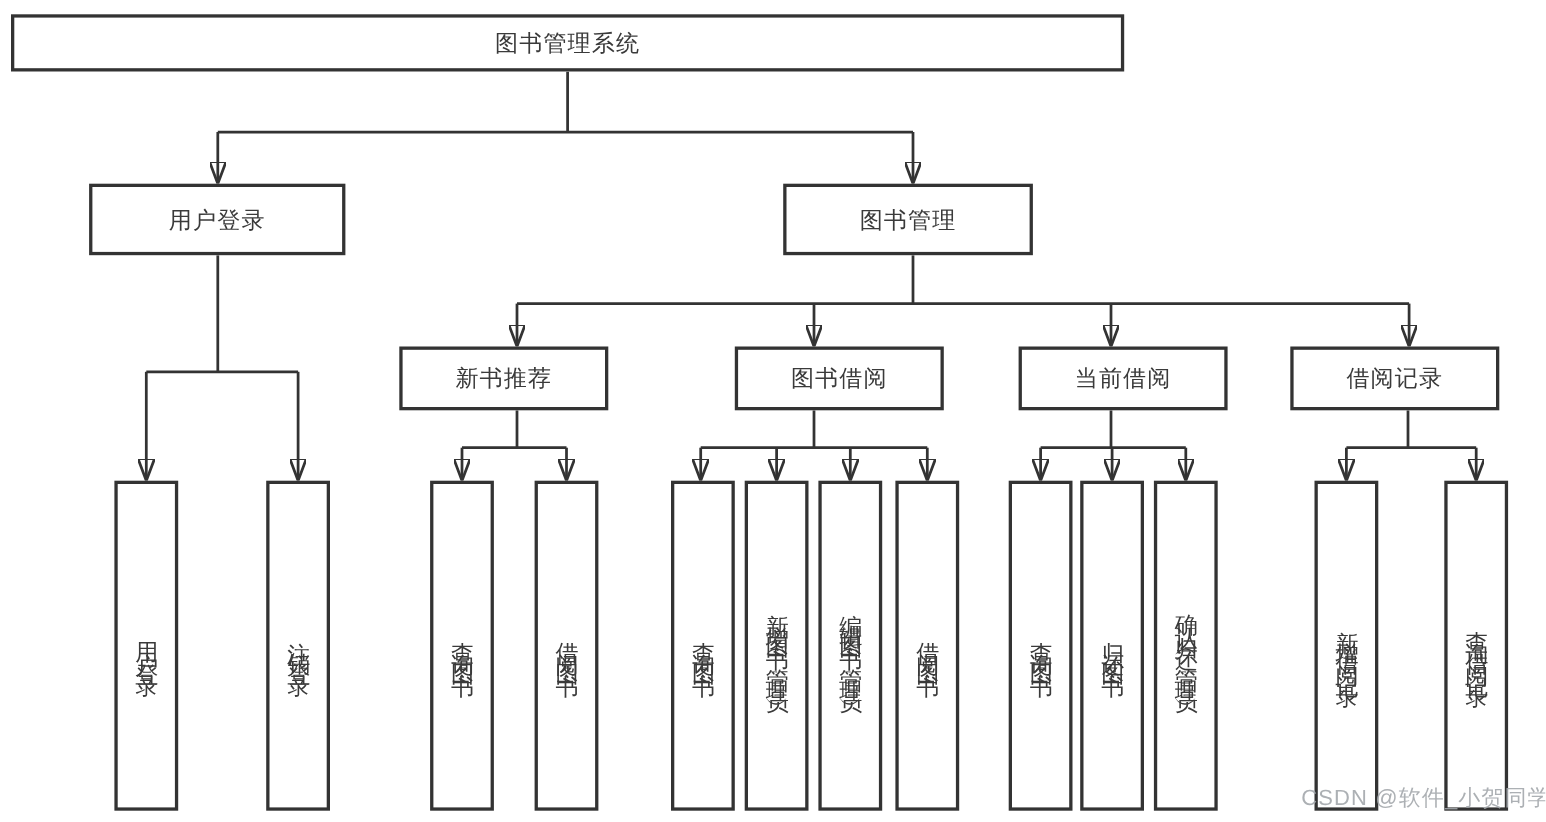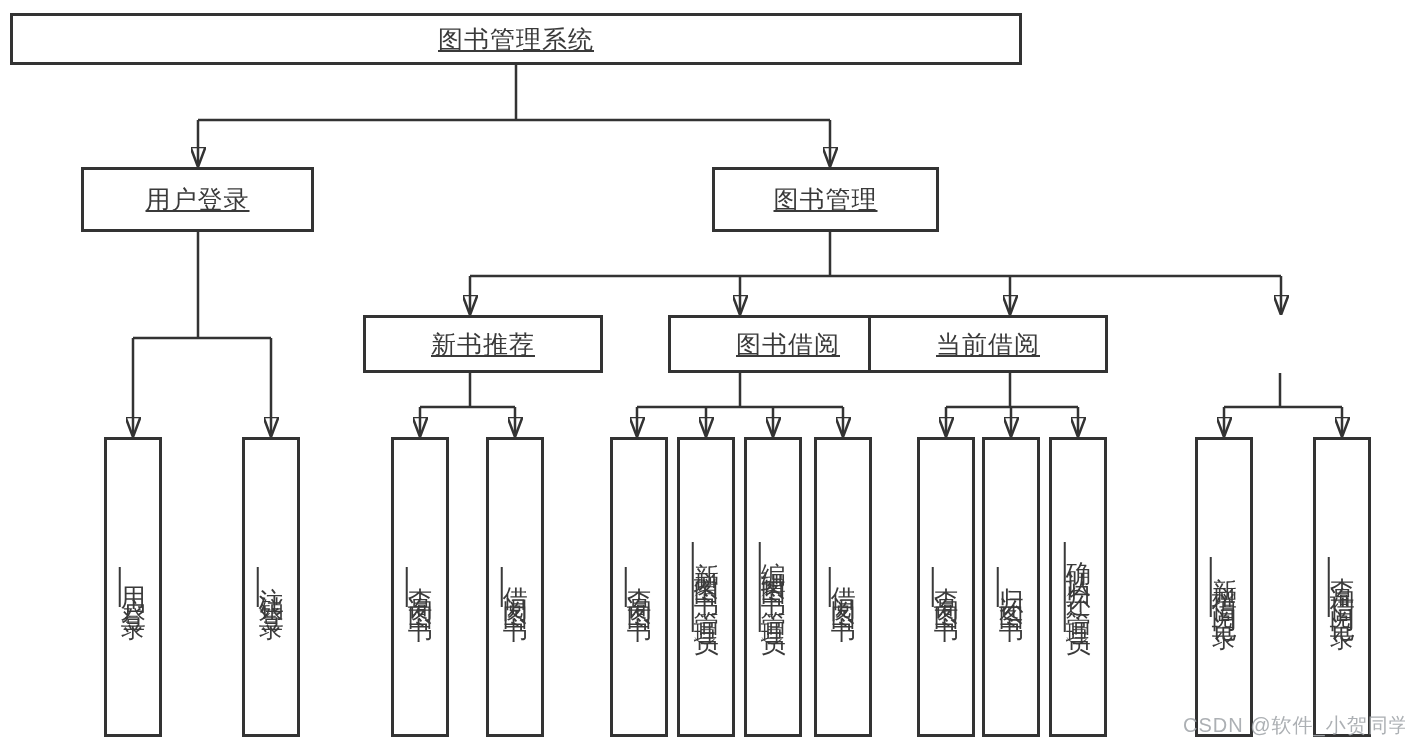"图书管理系统" .node { font-size: 25px -> 21px; text-decoration: underline -> none }
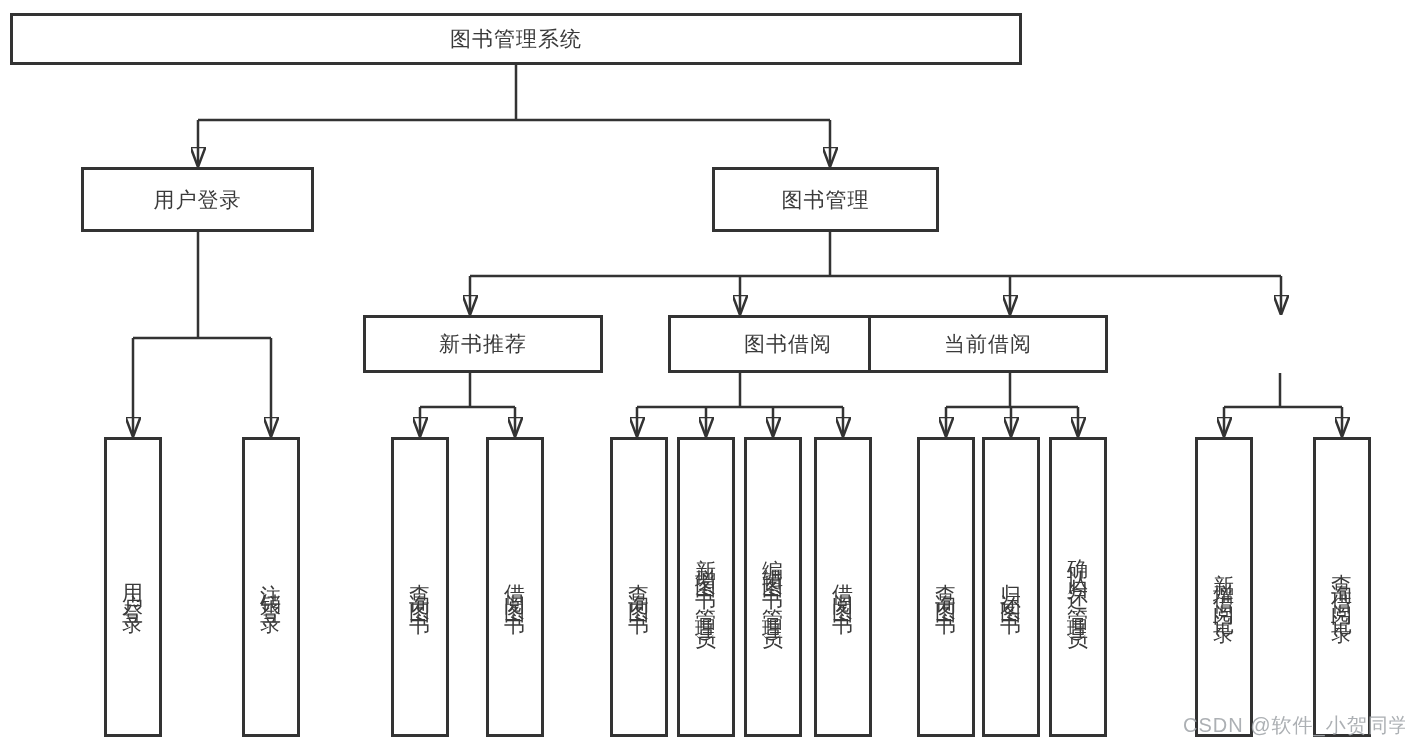"新书推荐" .module { width: 240px -> 190px }
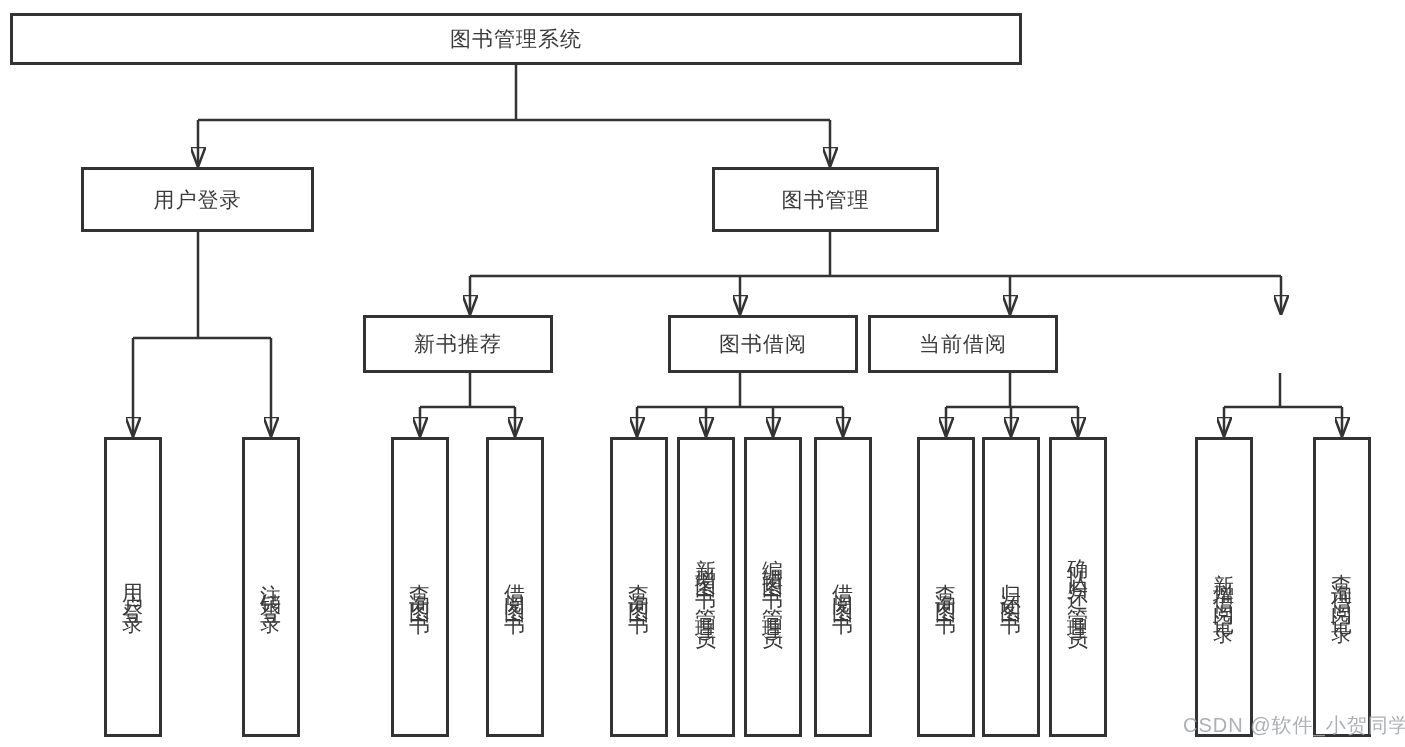"当前借阅" div.node { left: 868px -> 926px }
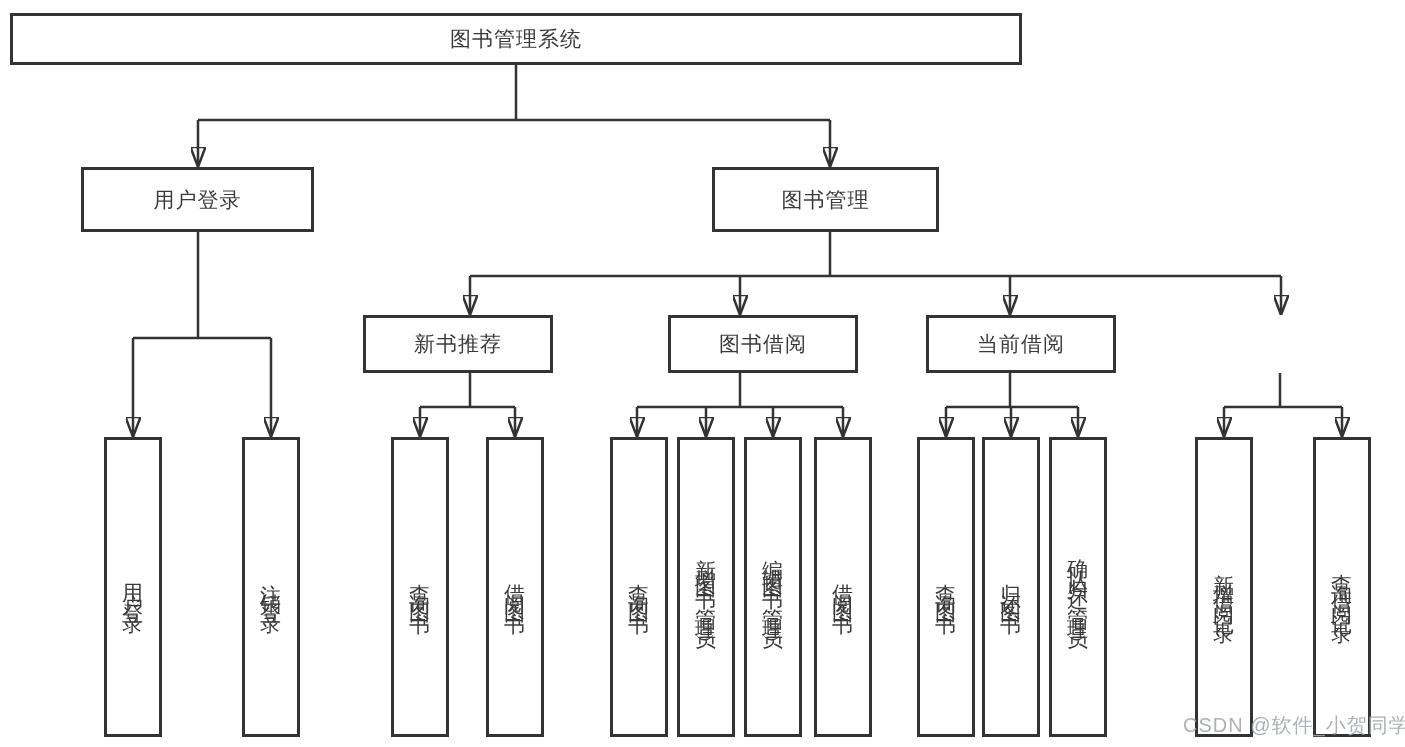"借阅记录" div.node { html: none -> <div> <span>借阅记录</span> </div> }
